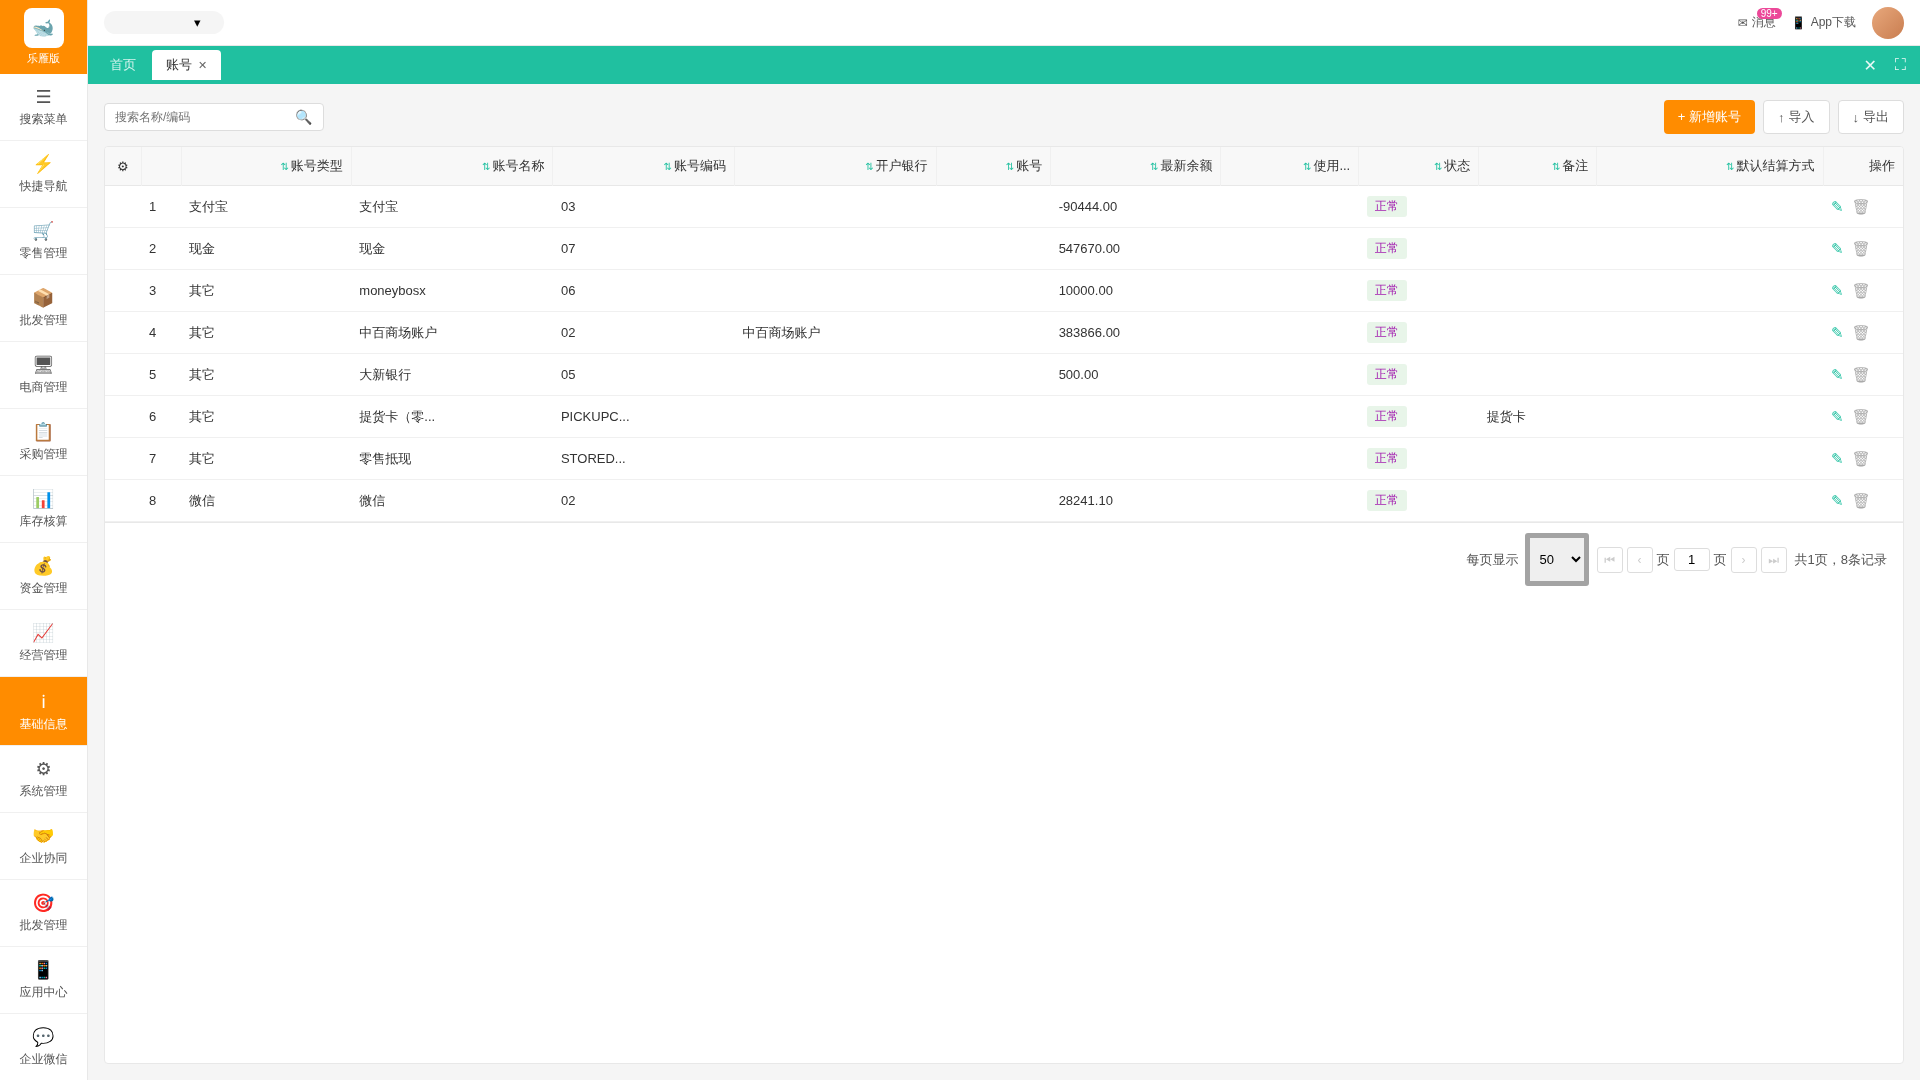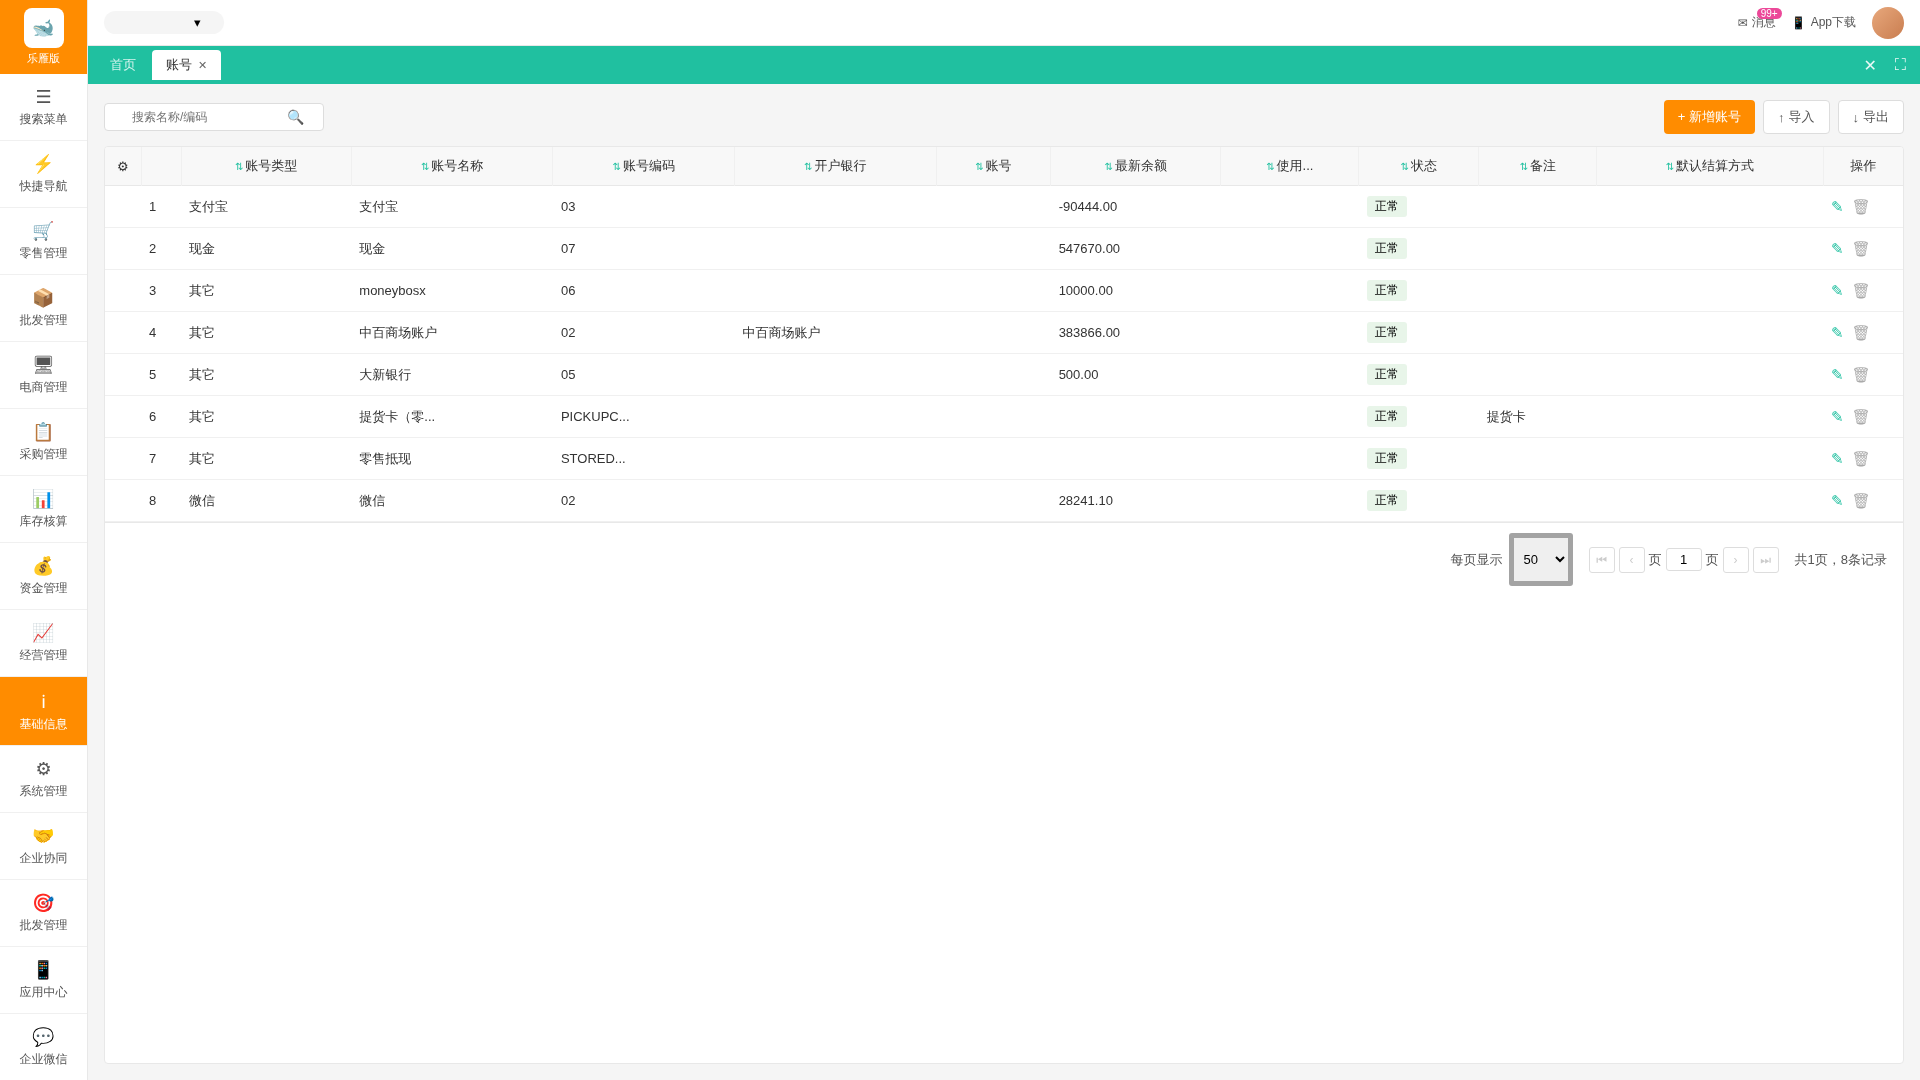"搜索名称/编码" .search-box { padding: 5px 27px -> 5px 10px }
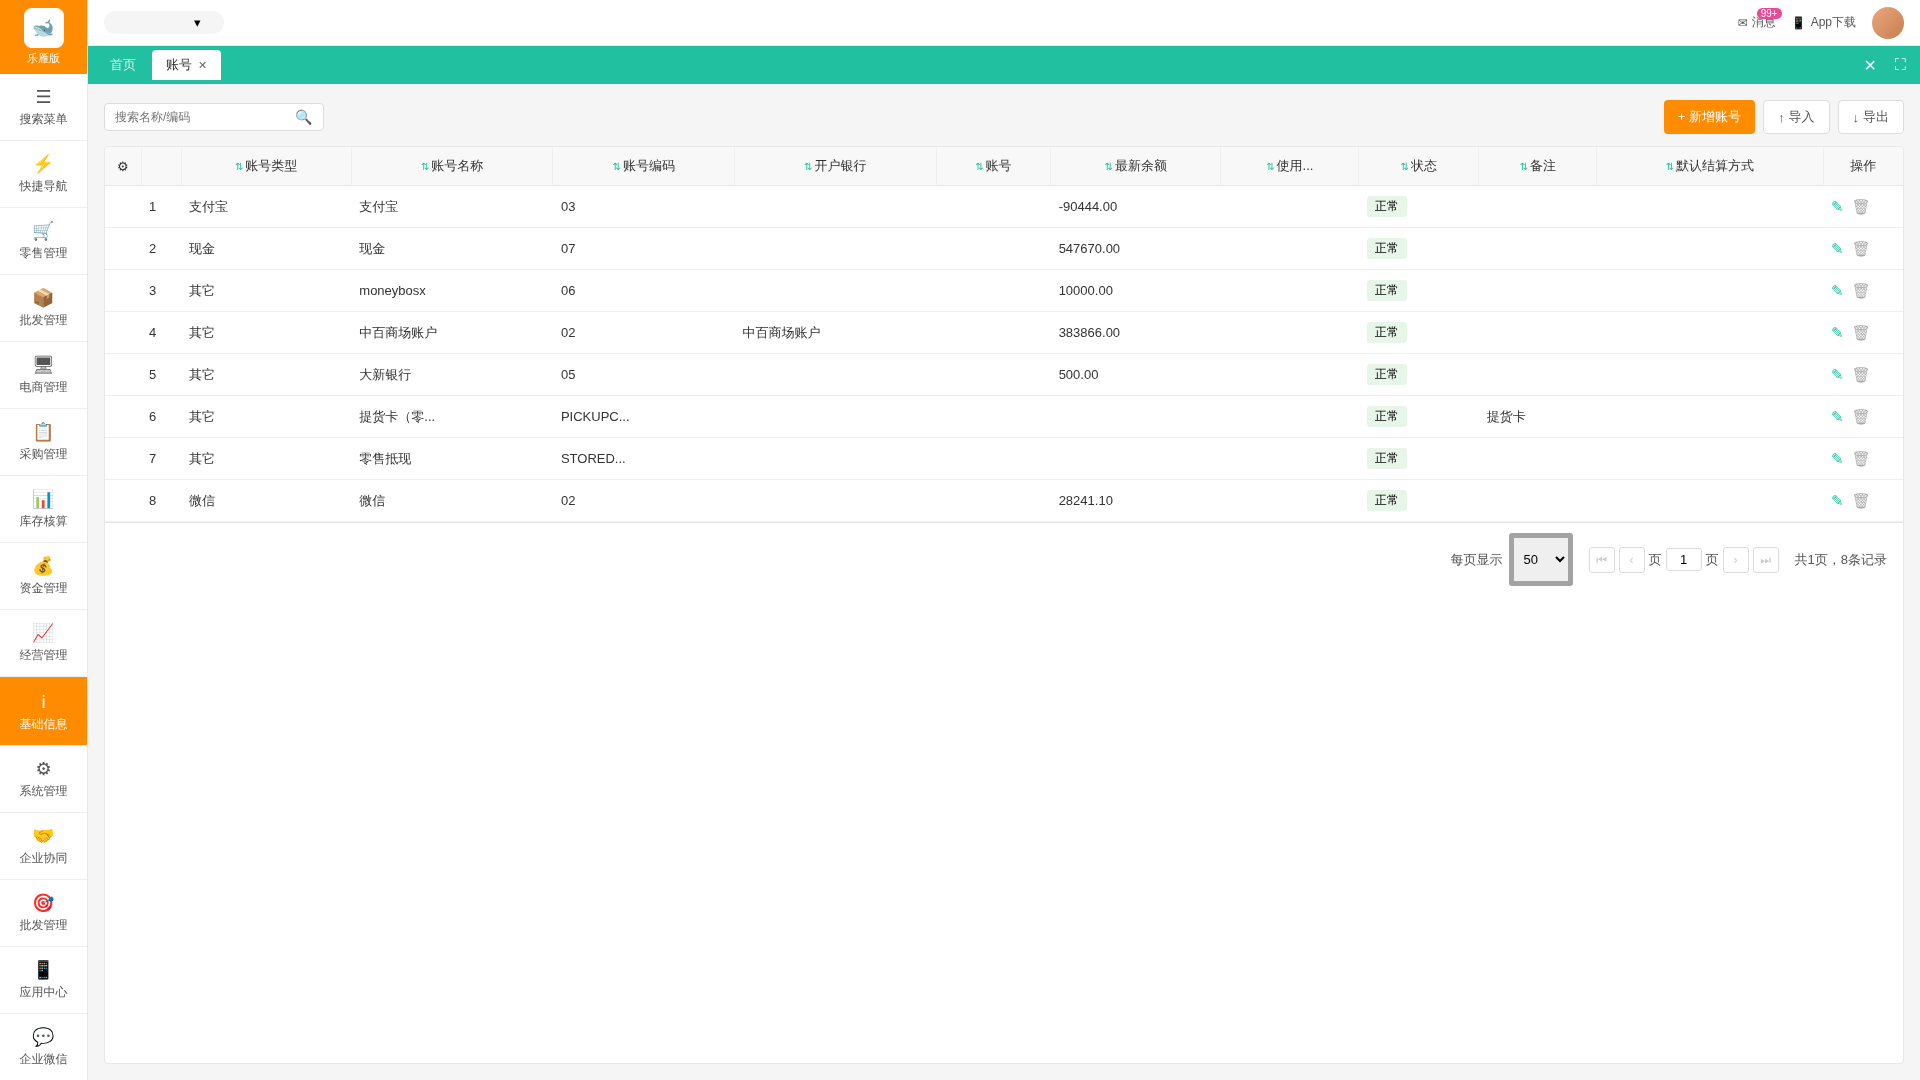"⇅ 账号类型" thead th { text-align: center -> right }
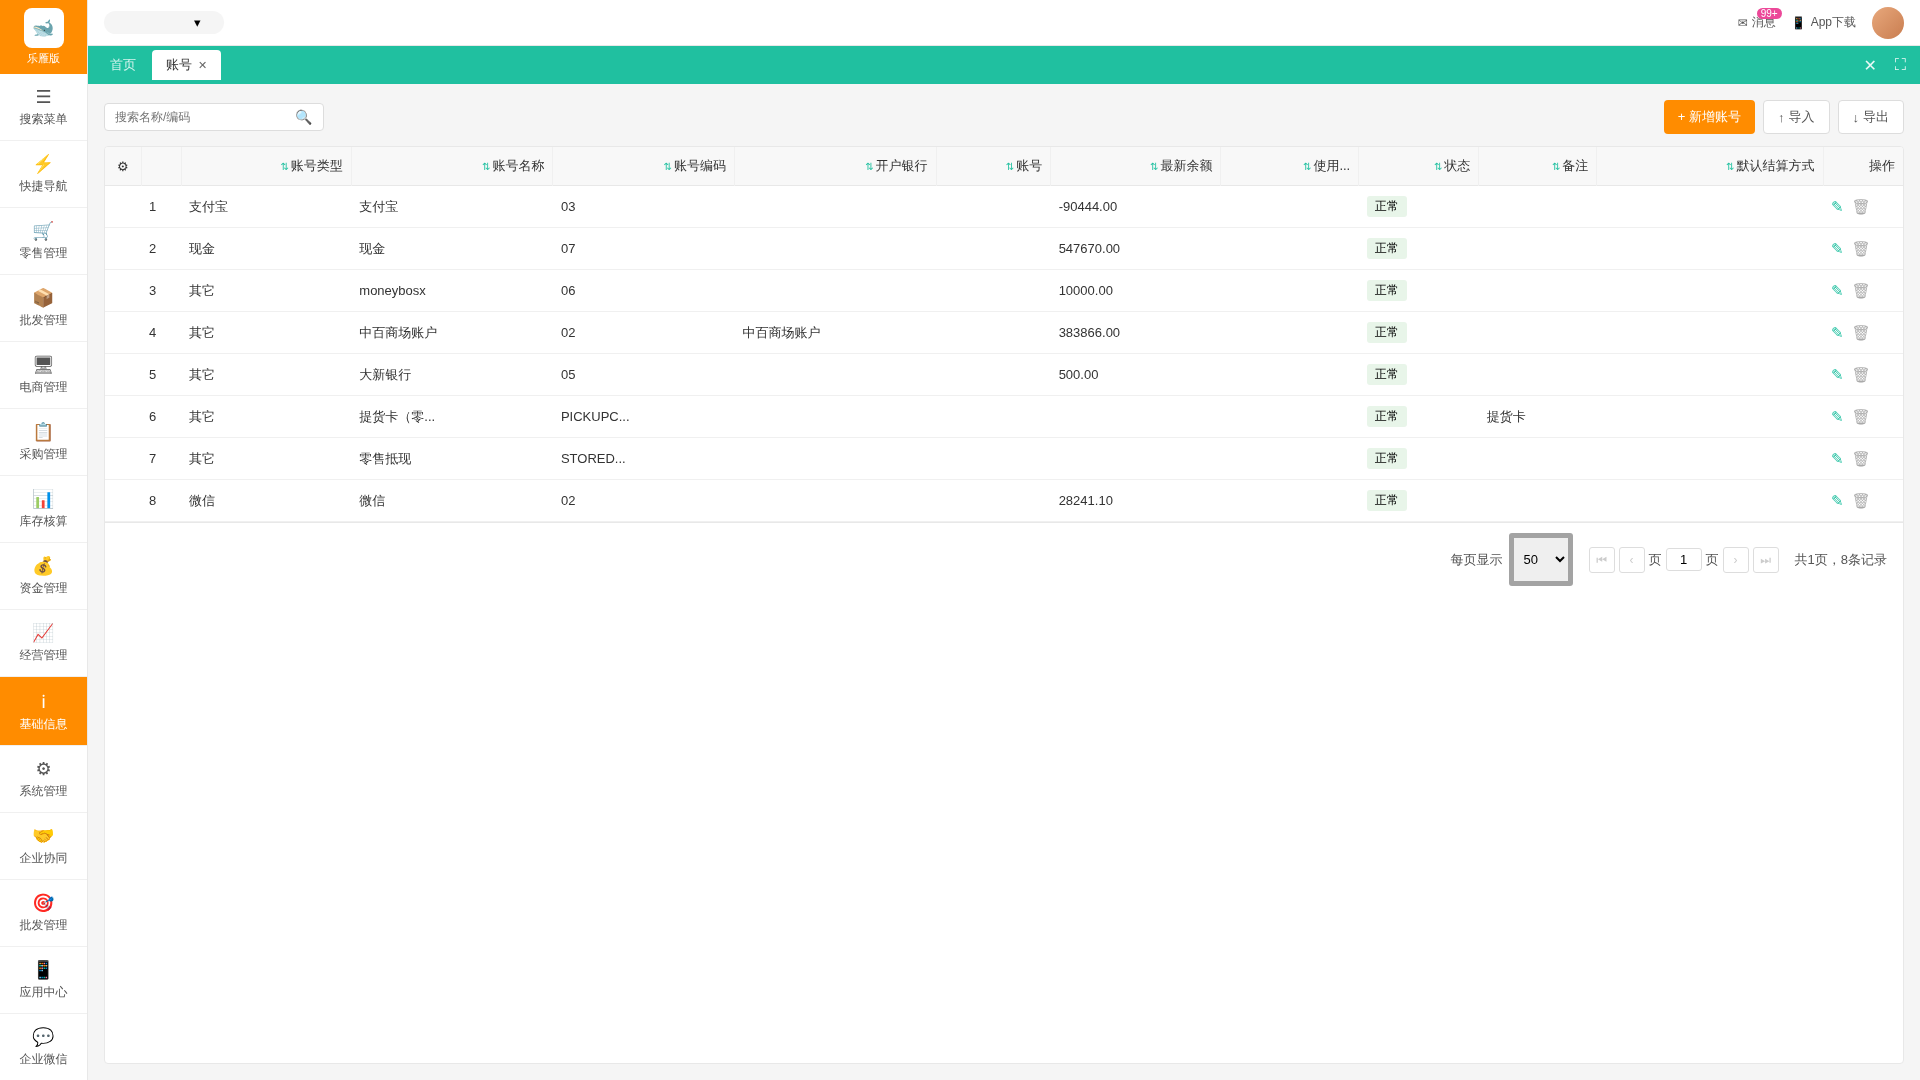"正常" .status-tag { color: #000000 -> #a21caf }
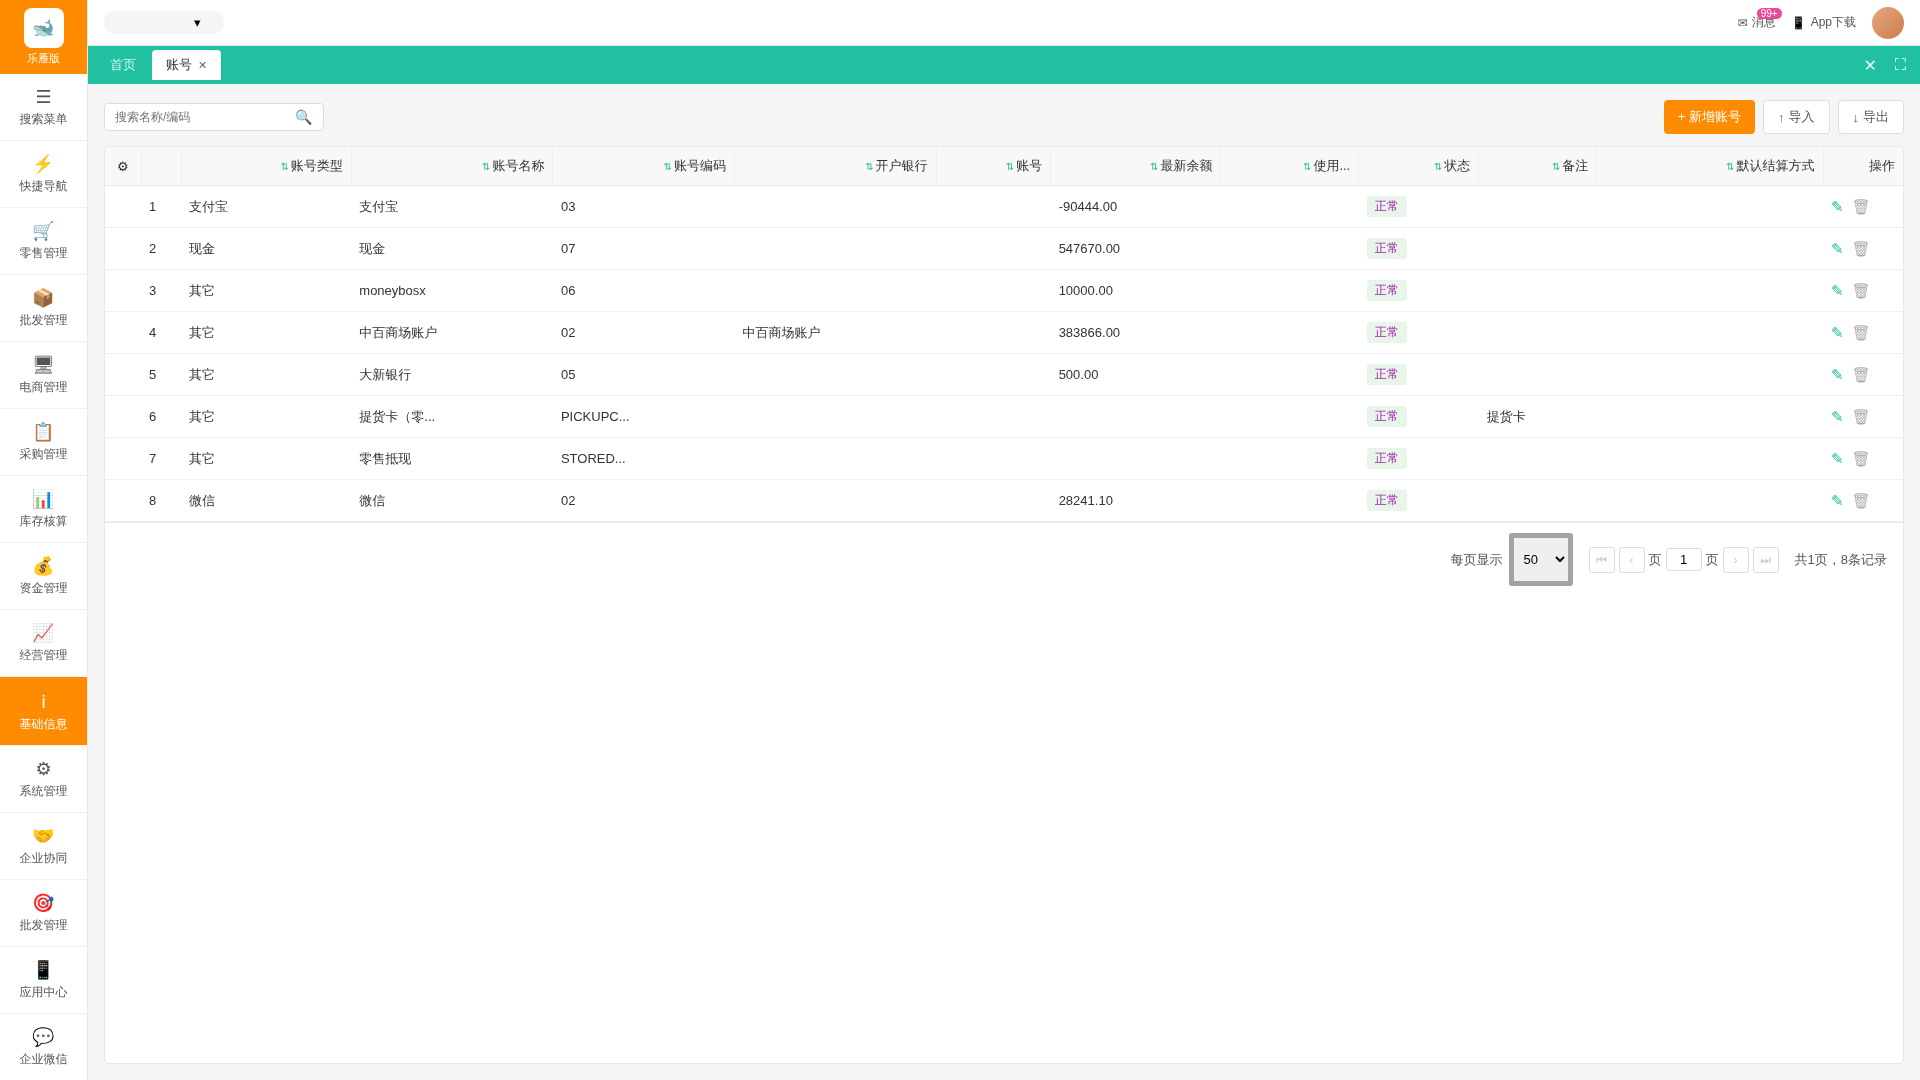"每页显示" .pagination { gap: 16px -> 8px }
